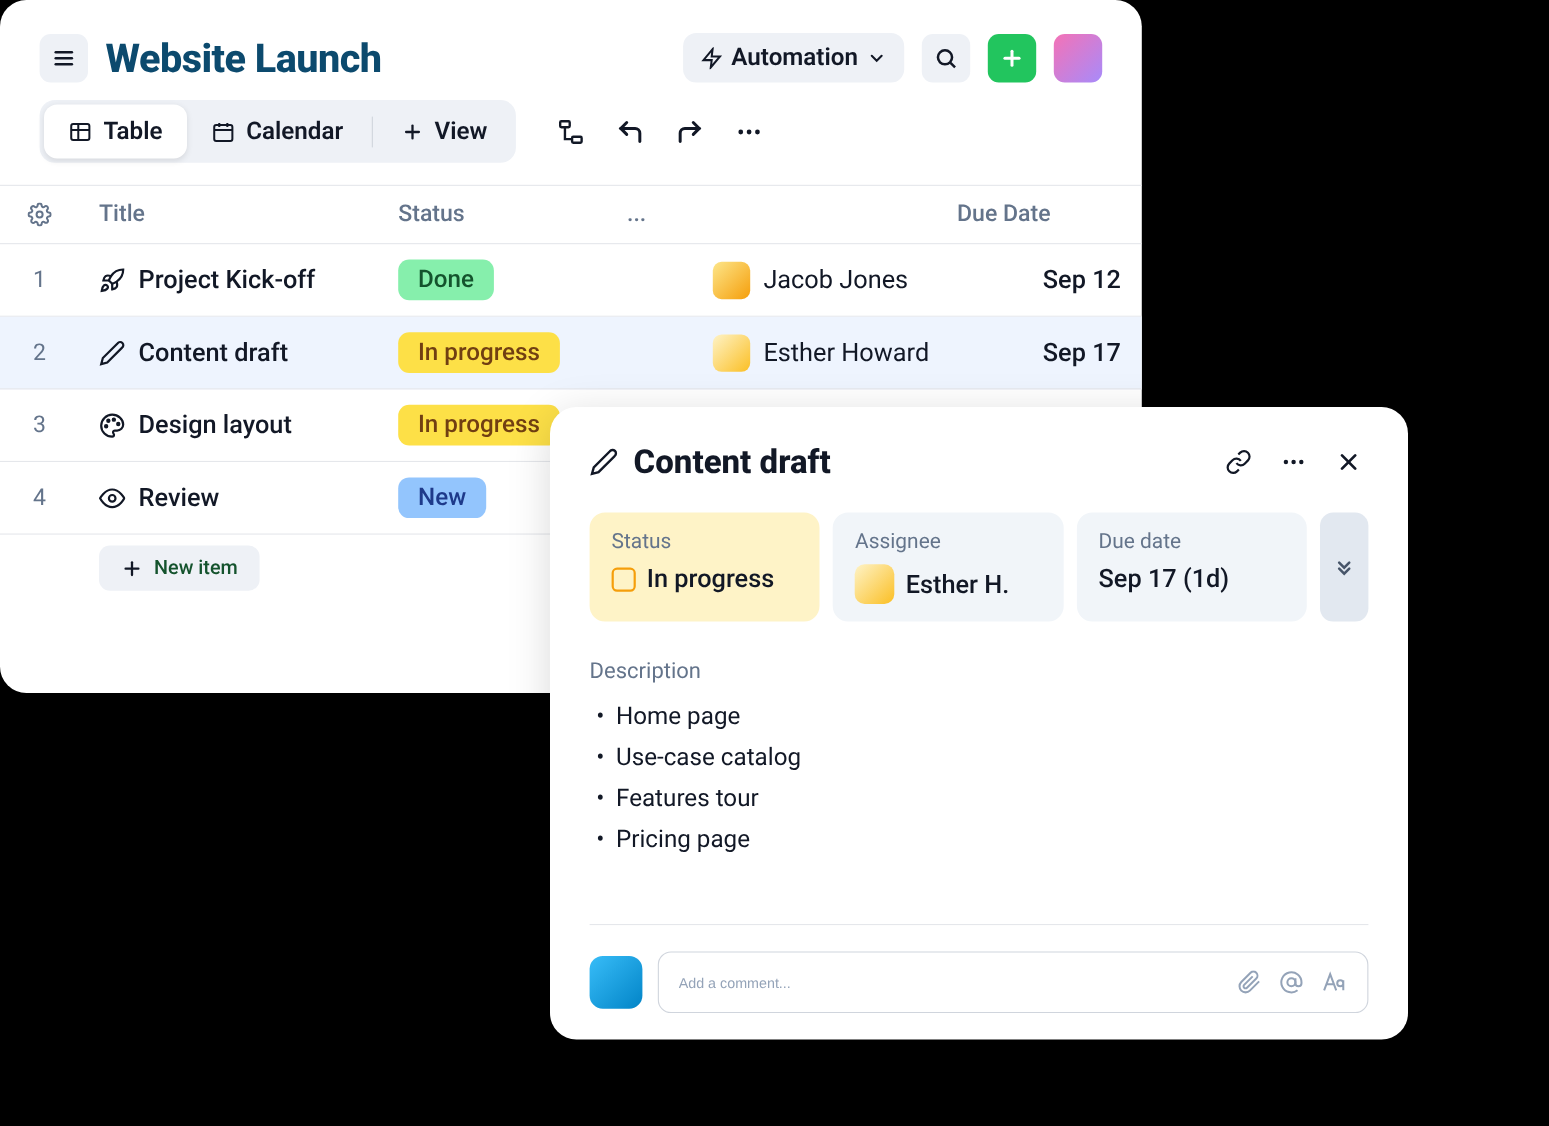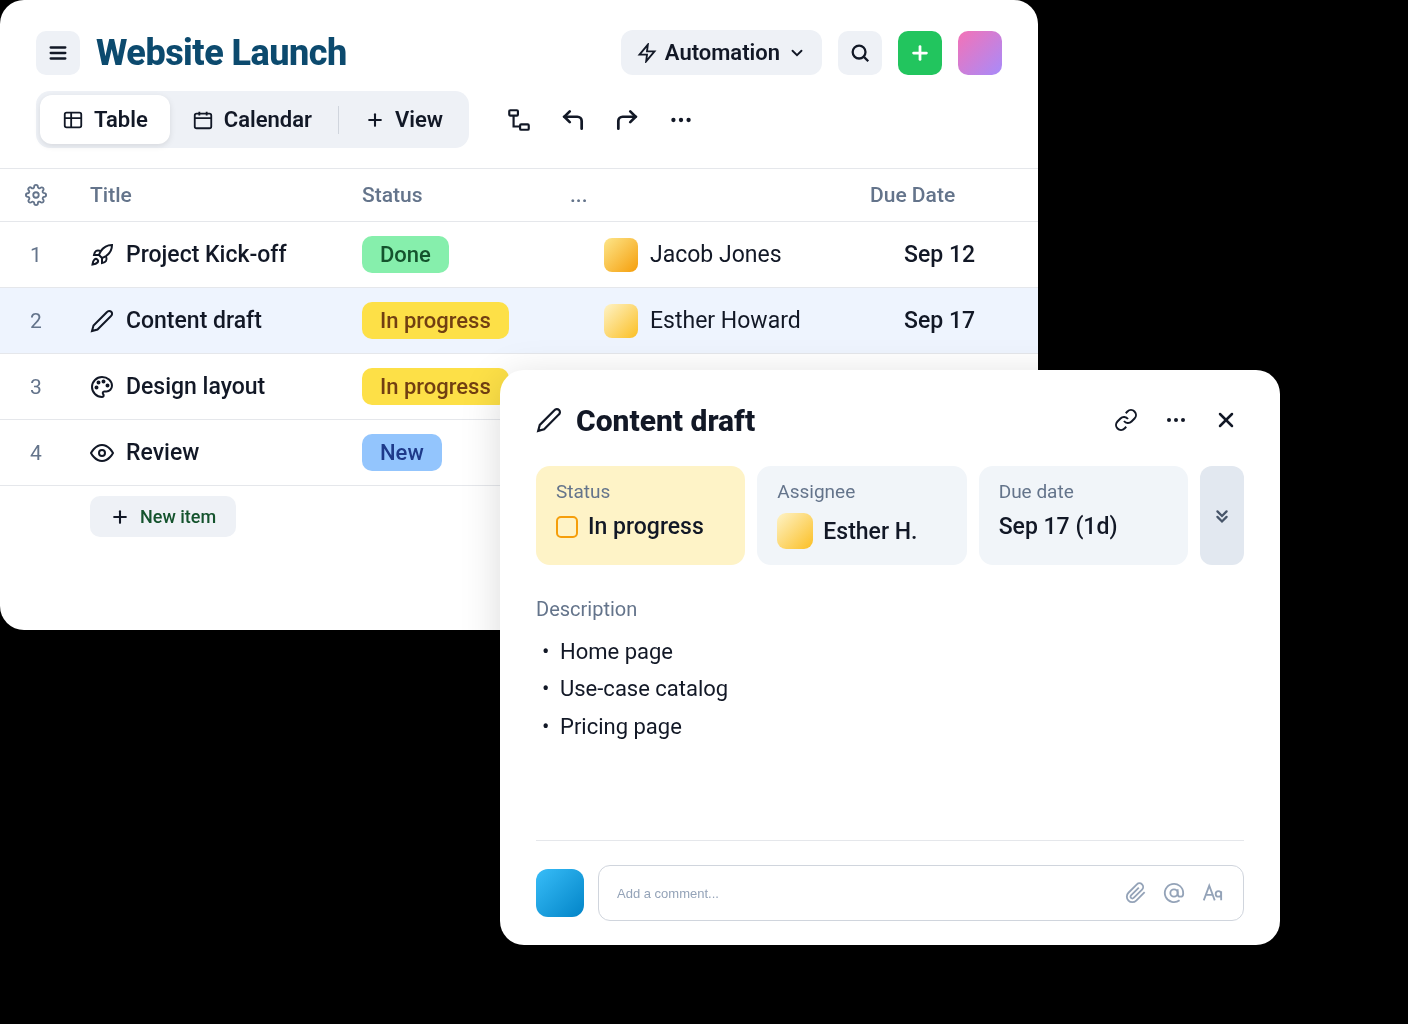"Jacob Jones" .row-assignee { margin-left: none -> 44px }
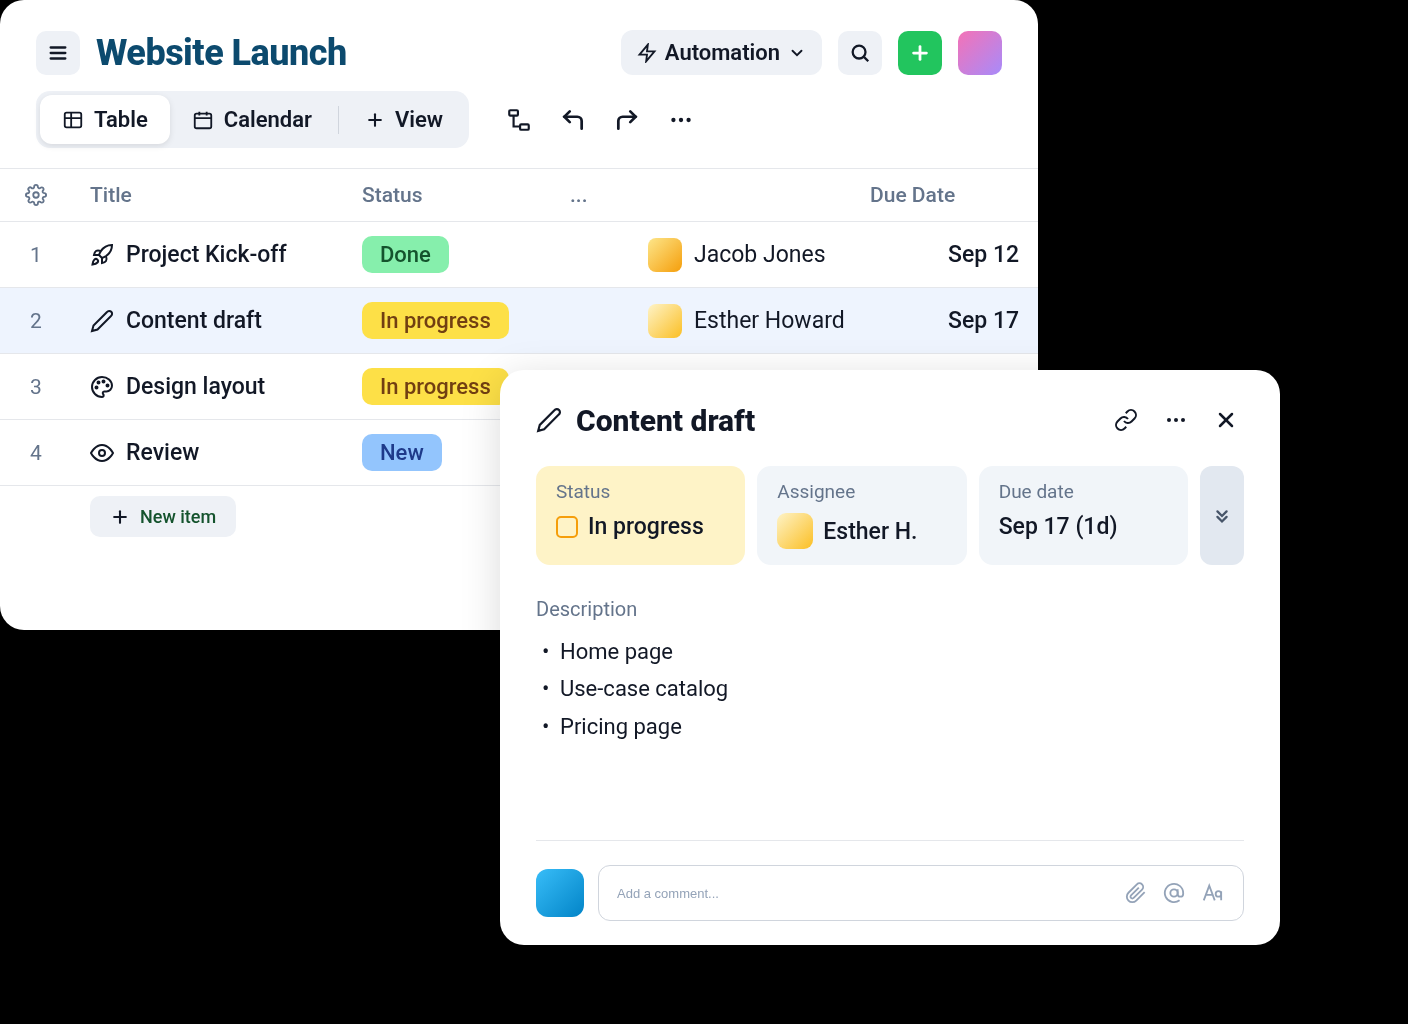"Features tour" li { html: none -> <li>Features tour</li> }
